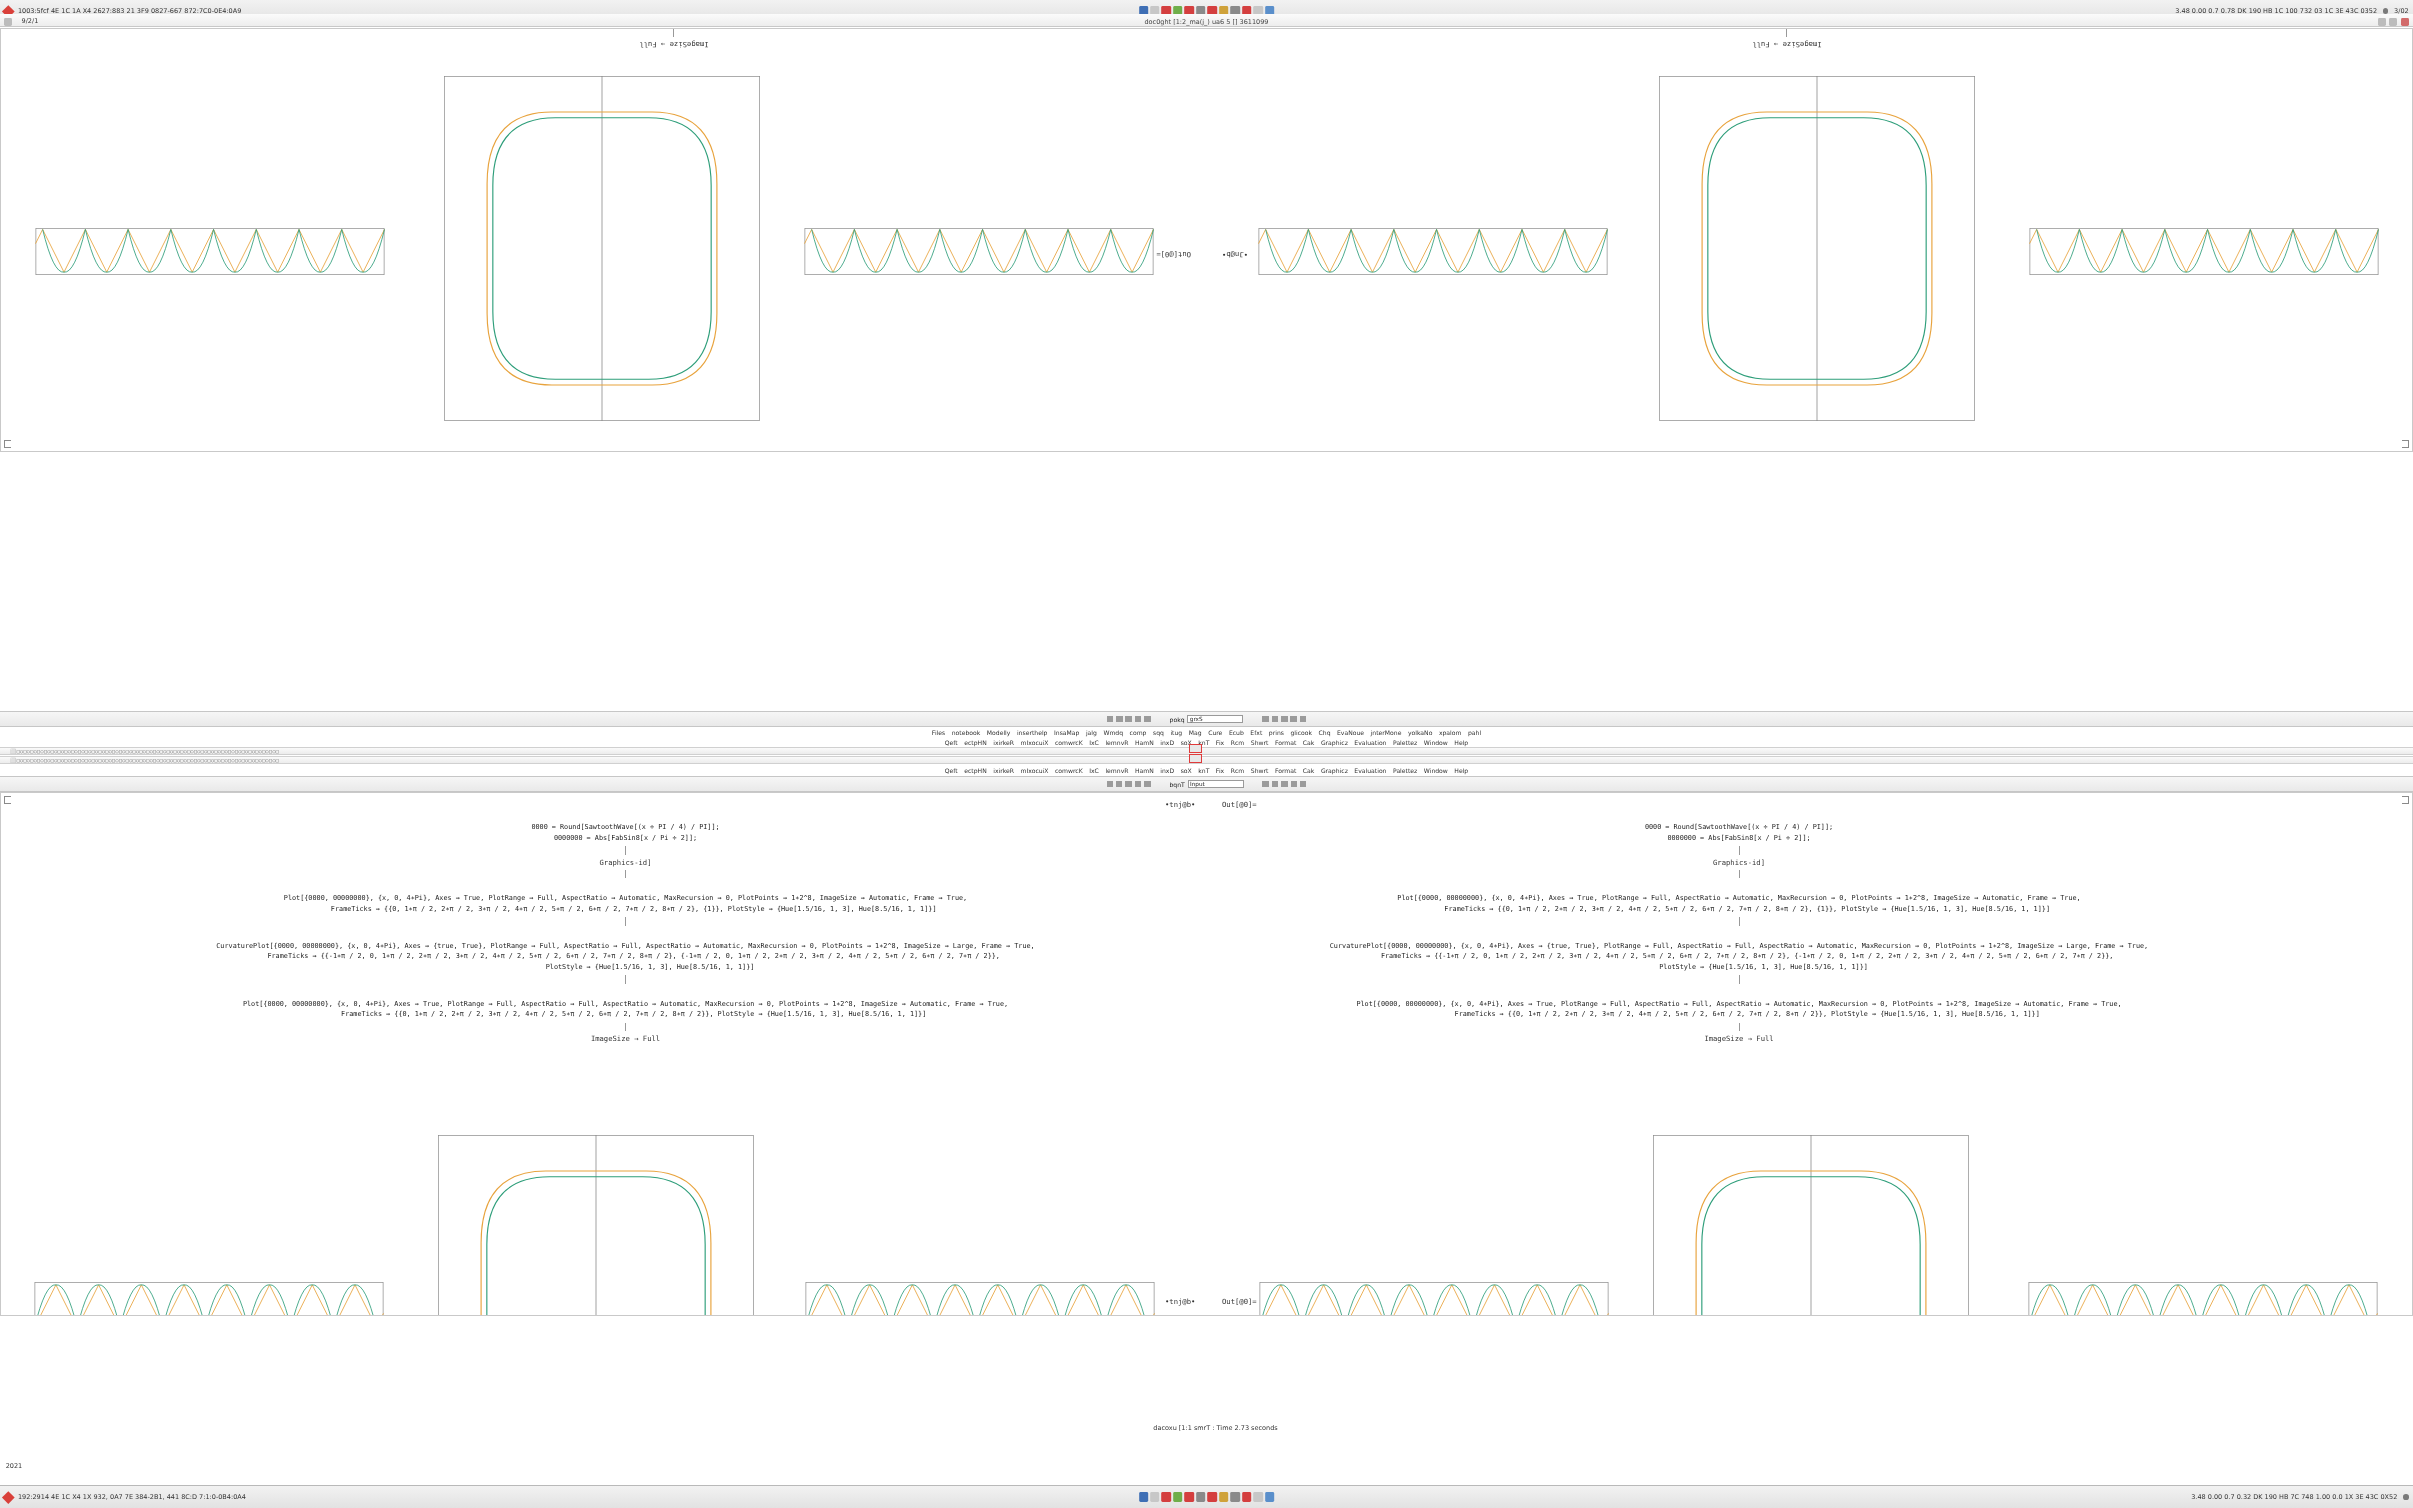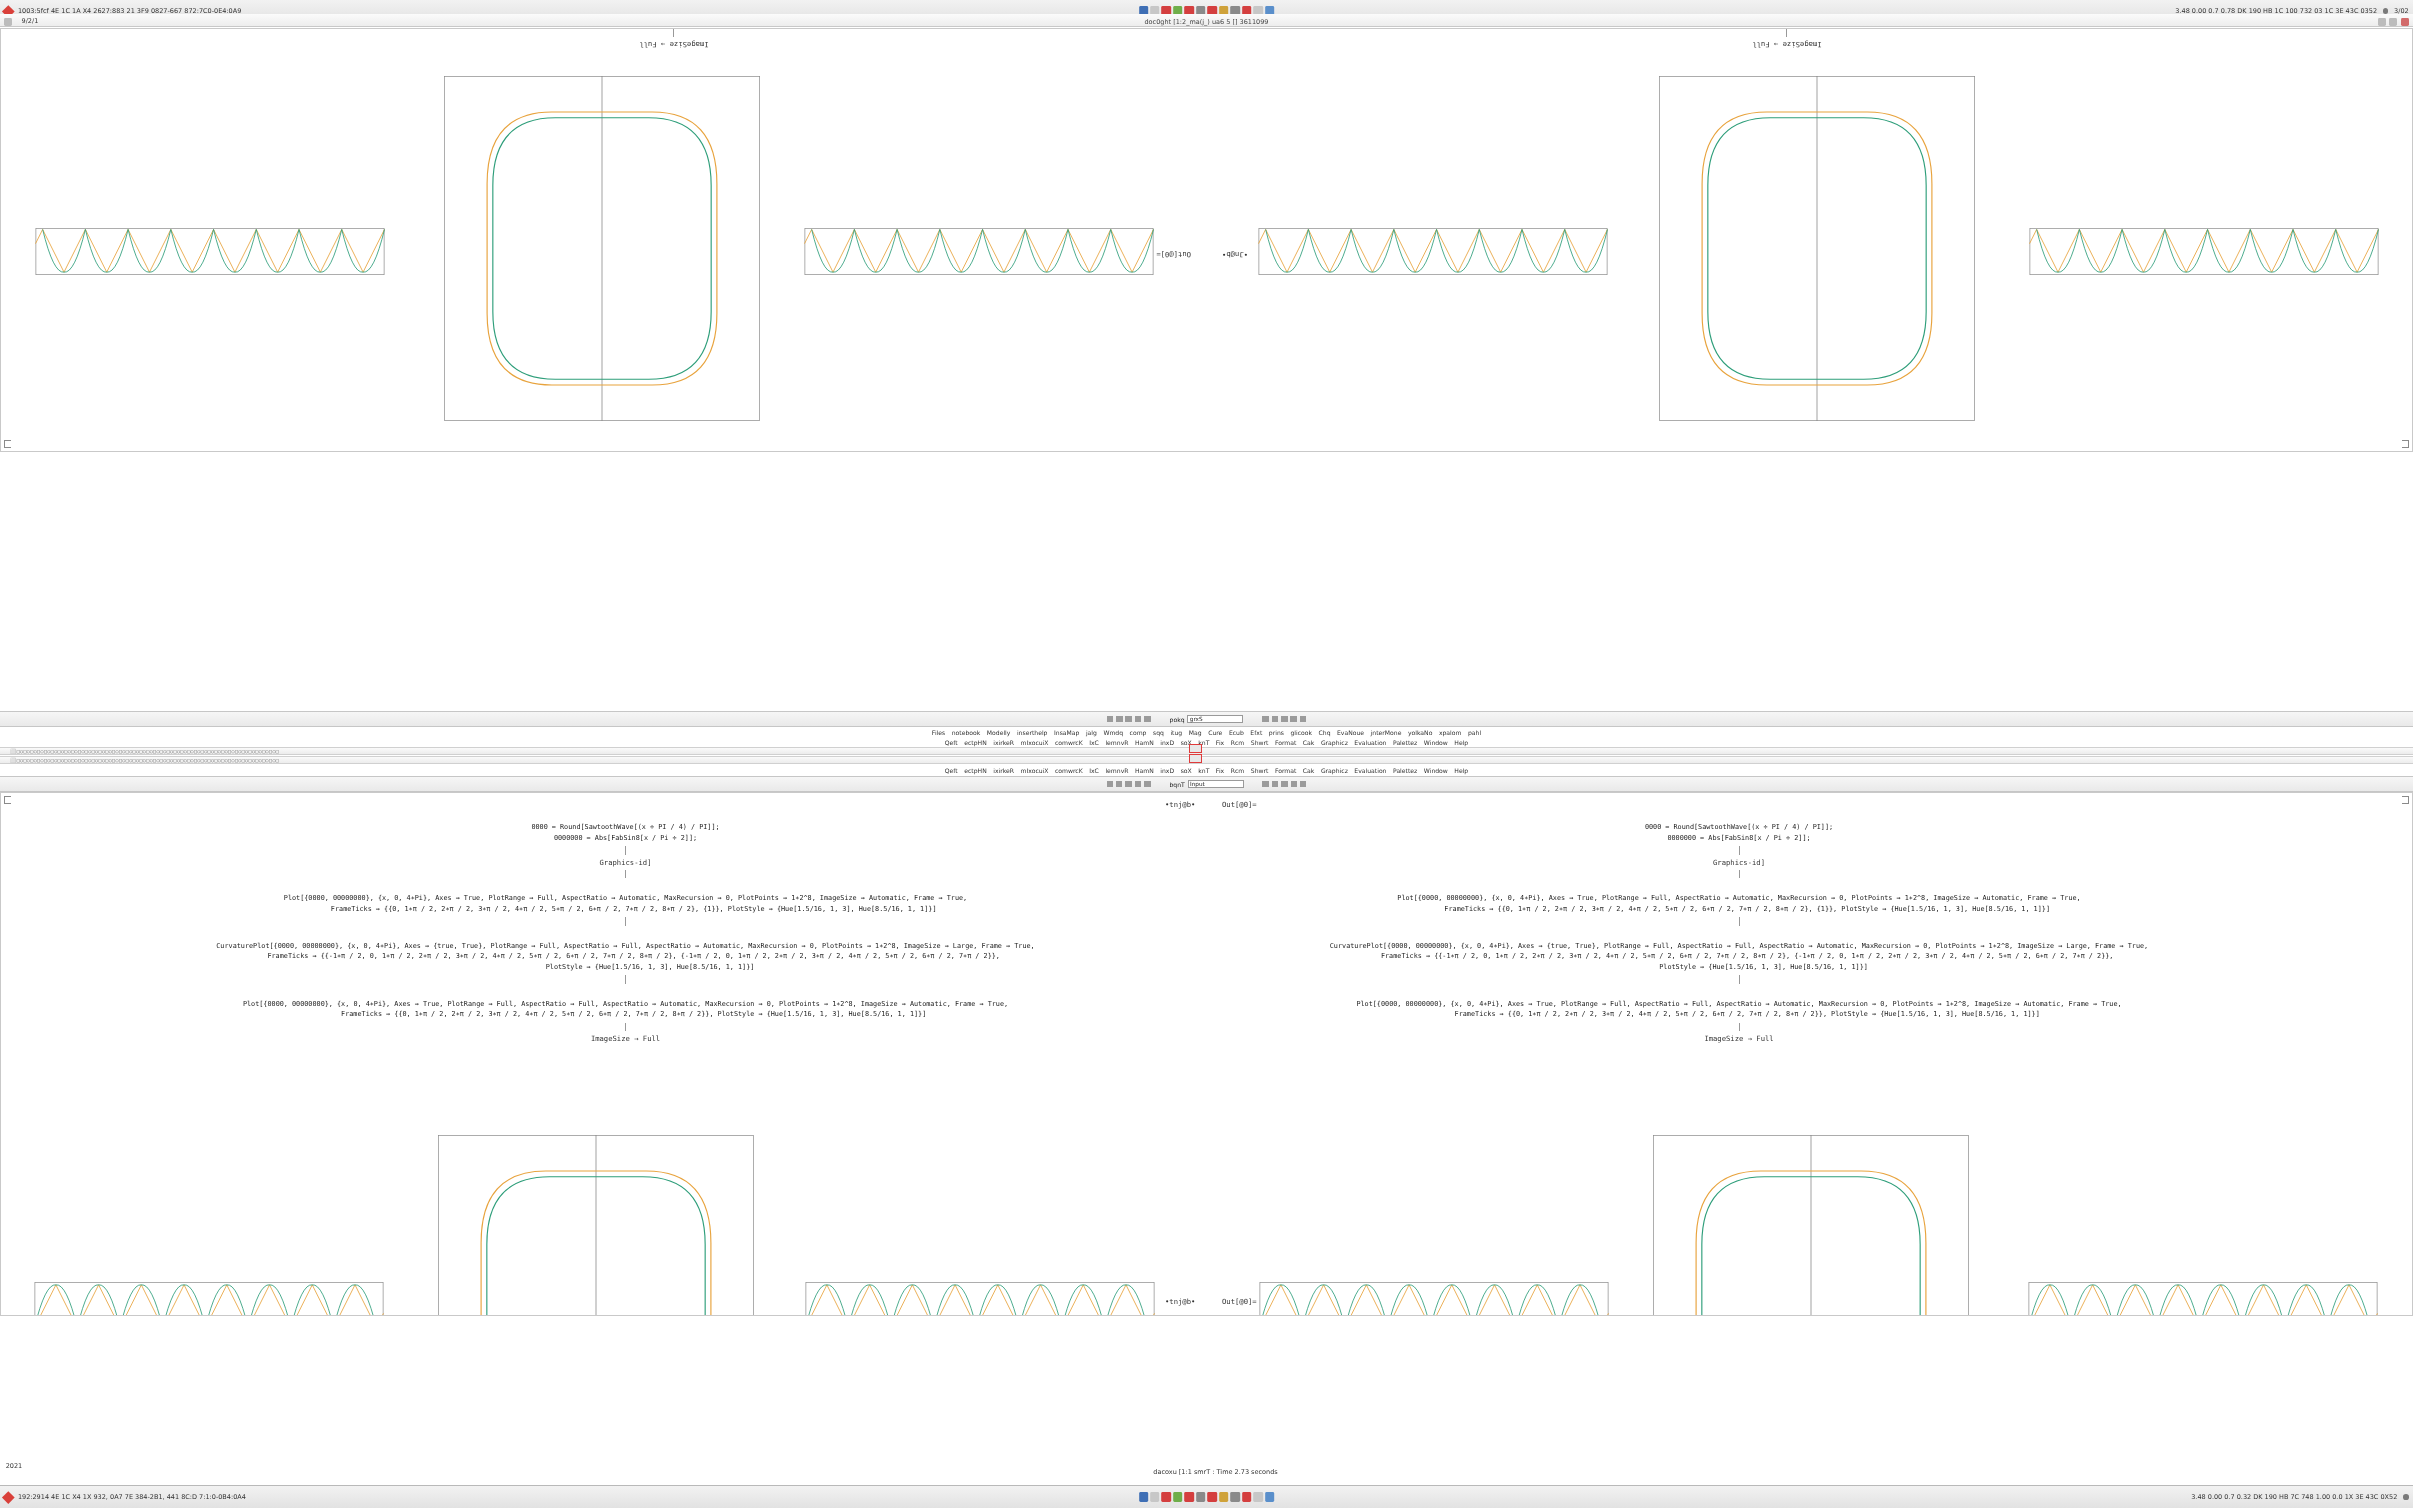"dacoxu [1:1 smrT : Time" div.statusline { top: 1468px -> 1424px }
